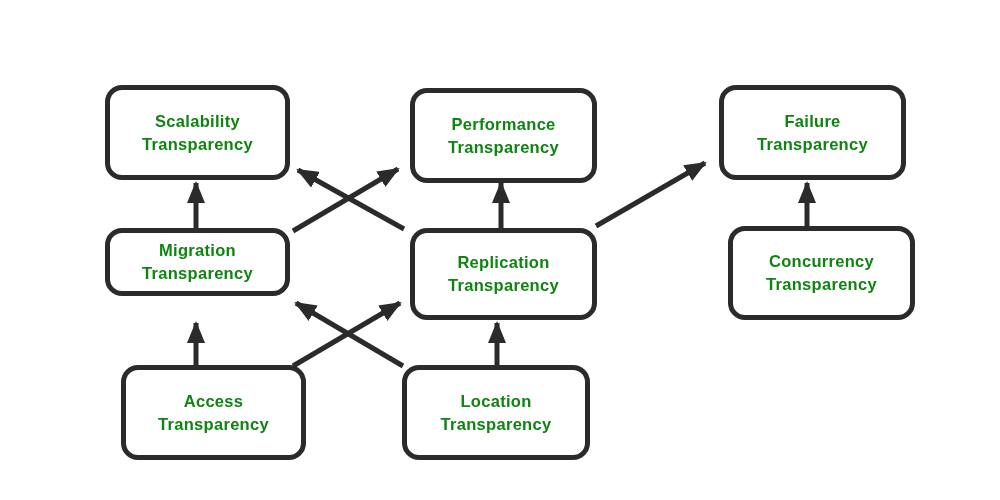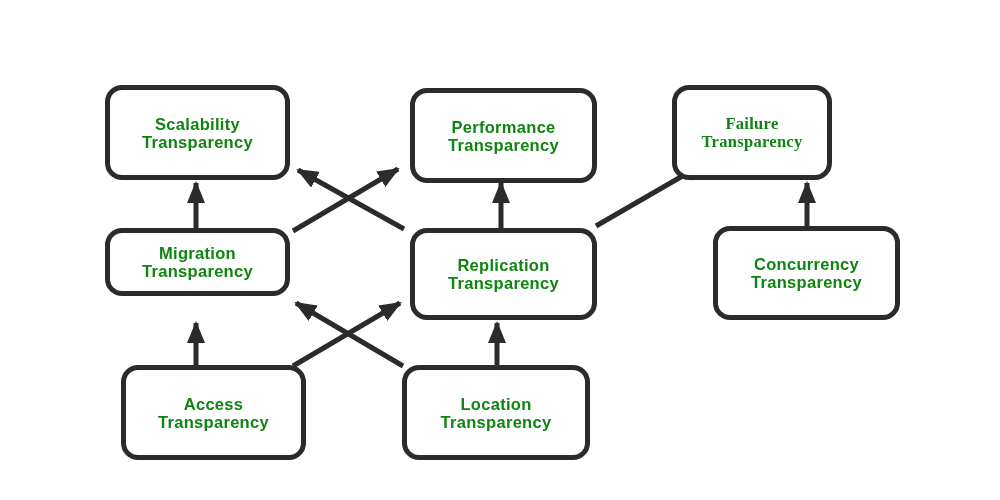"Scalability" .node { line-height: 18px -> 23px }
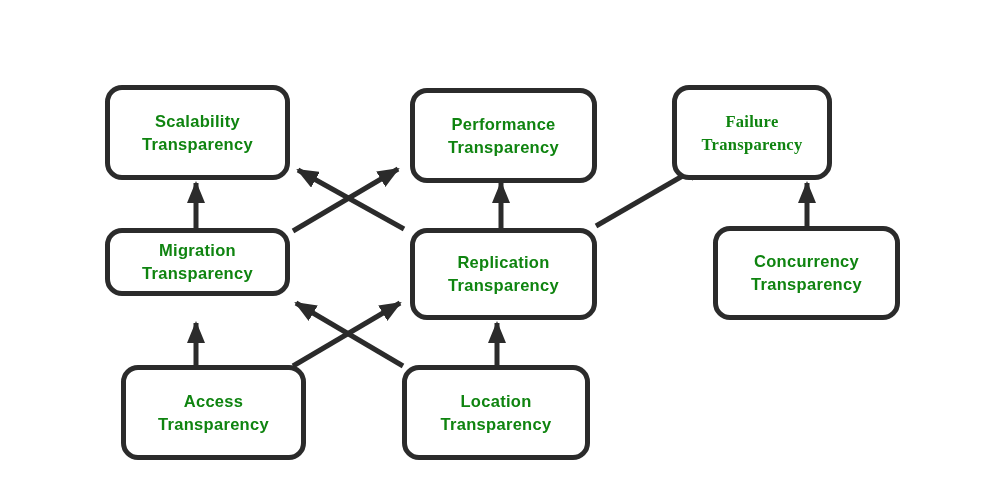"Failure" #node-failure { font-family: Liberation Serif, serif -> none; left: 672px -> 719px; width: 160px -> 187px }
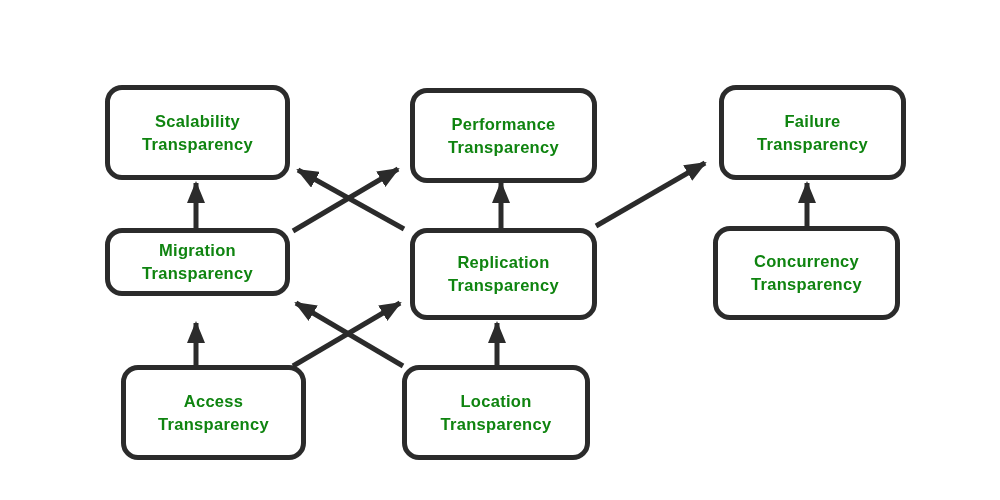"Concurrency" #node-concurrency { left: 713px -> 728px }
